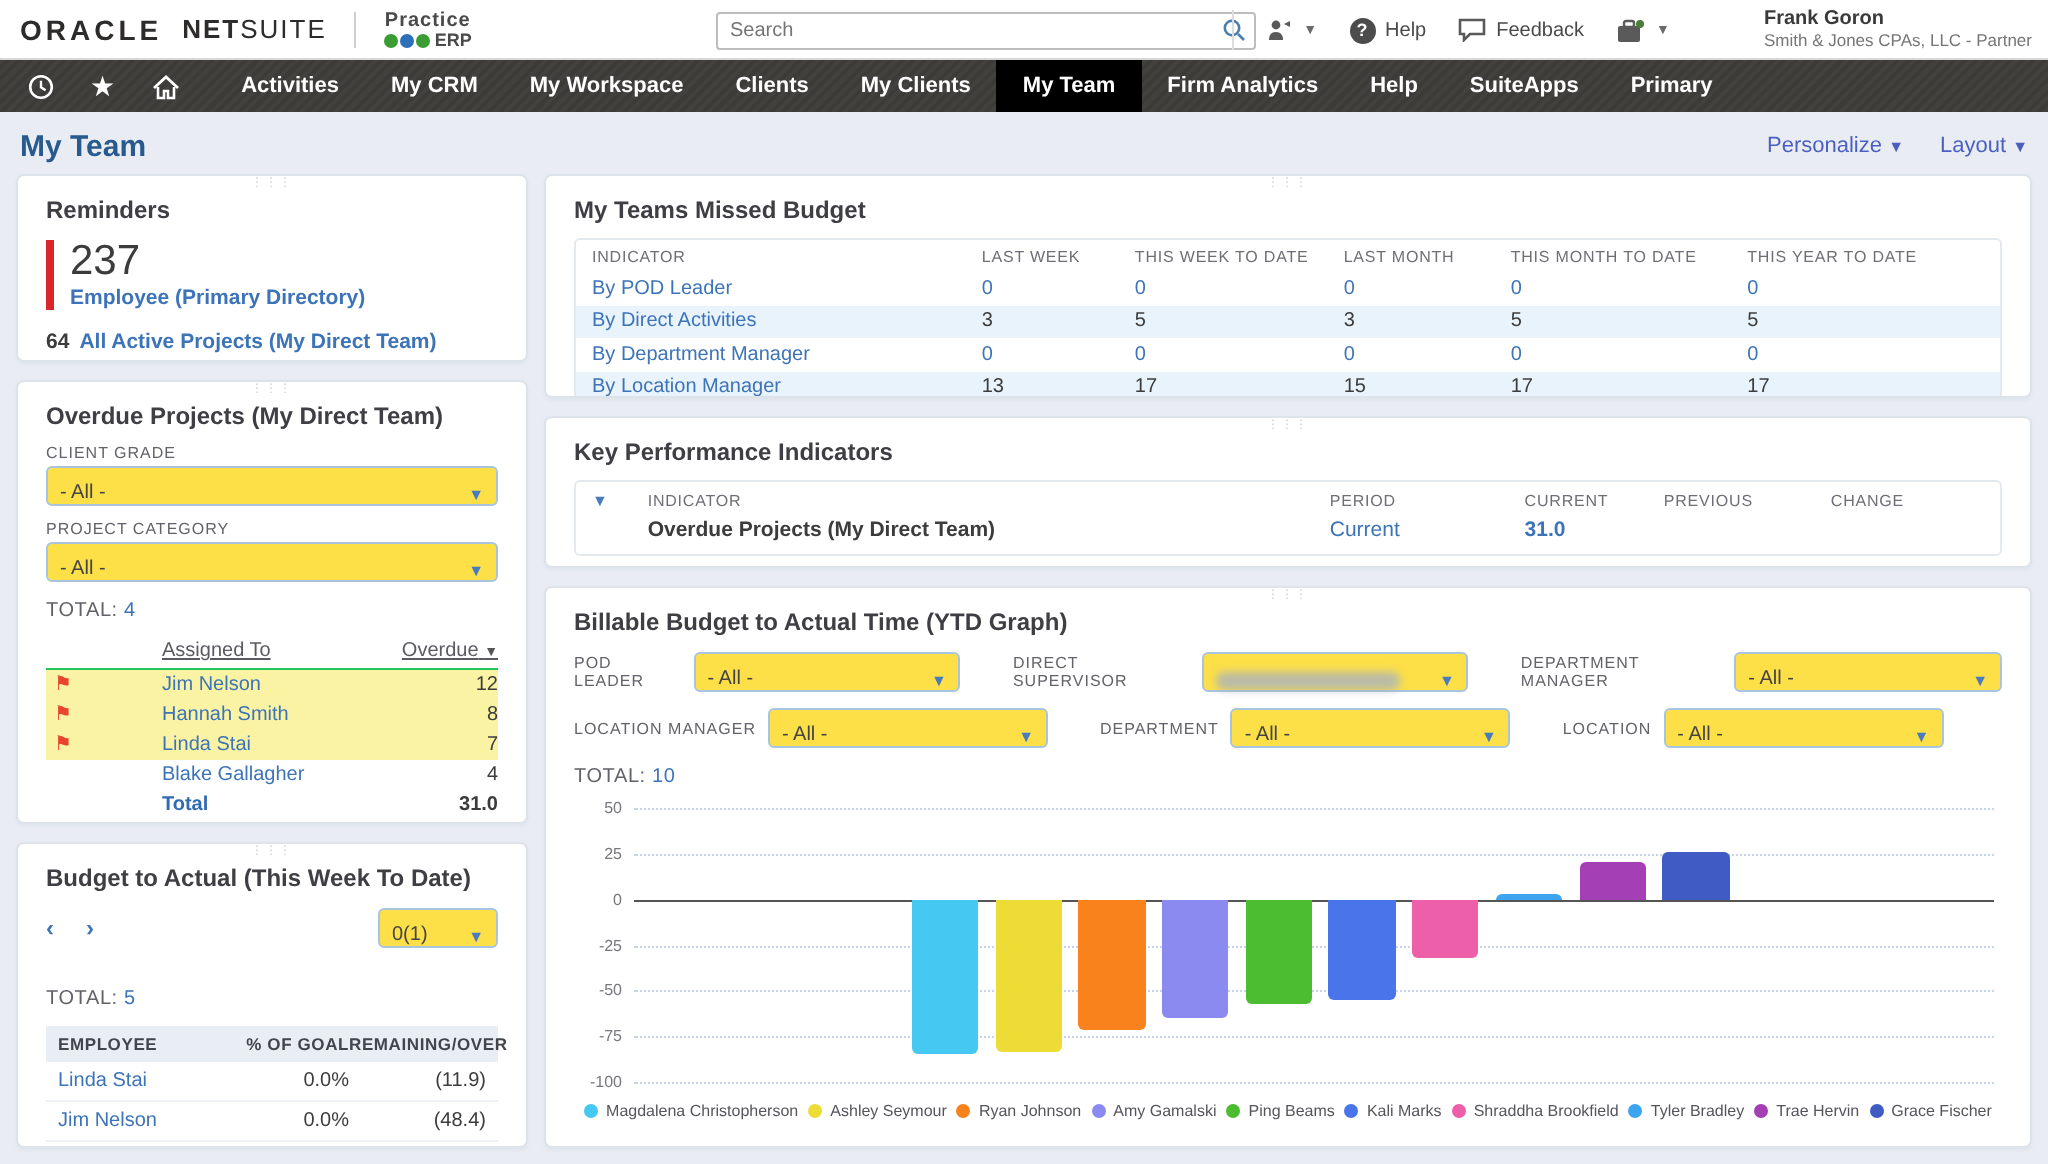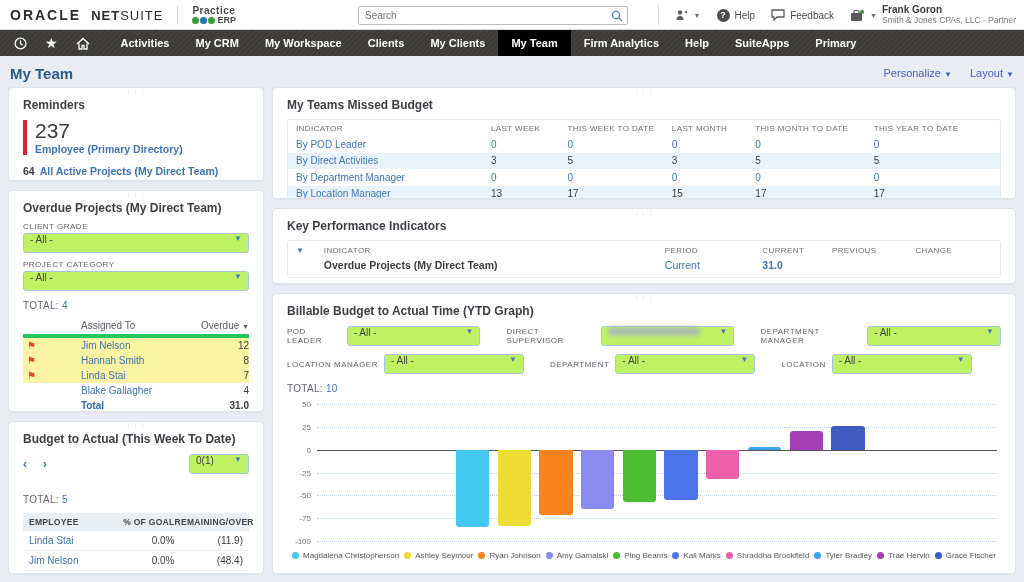"Frank Goron" .user-text { margin-left: none -> 42px }
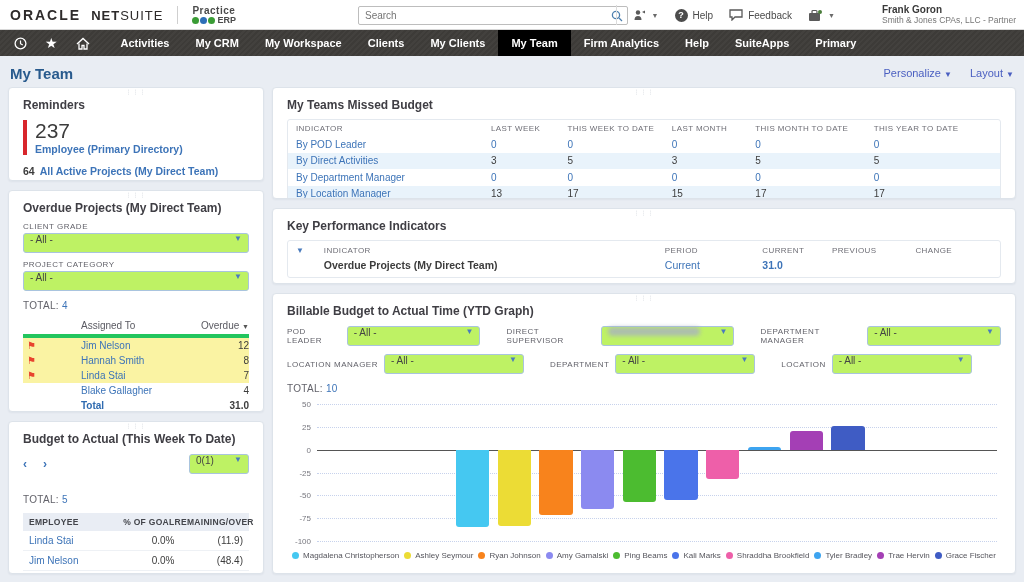"- All -" .select { align-items: flex-start -> flex-end; background: #bef264 -> #fde047 }
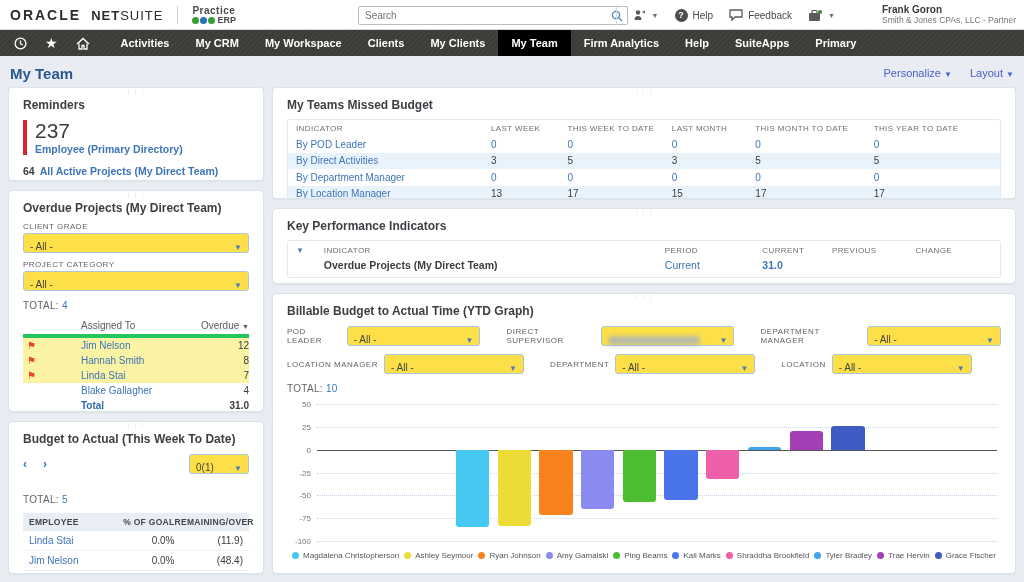"Assigned To" .ov-head { border-bottom: 4px solid #22c55e -> 1px solid #22c55e; text-decoration: none -> underline }
